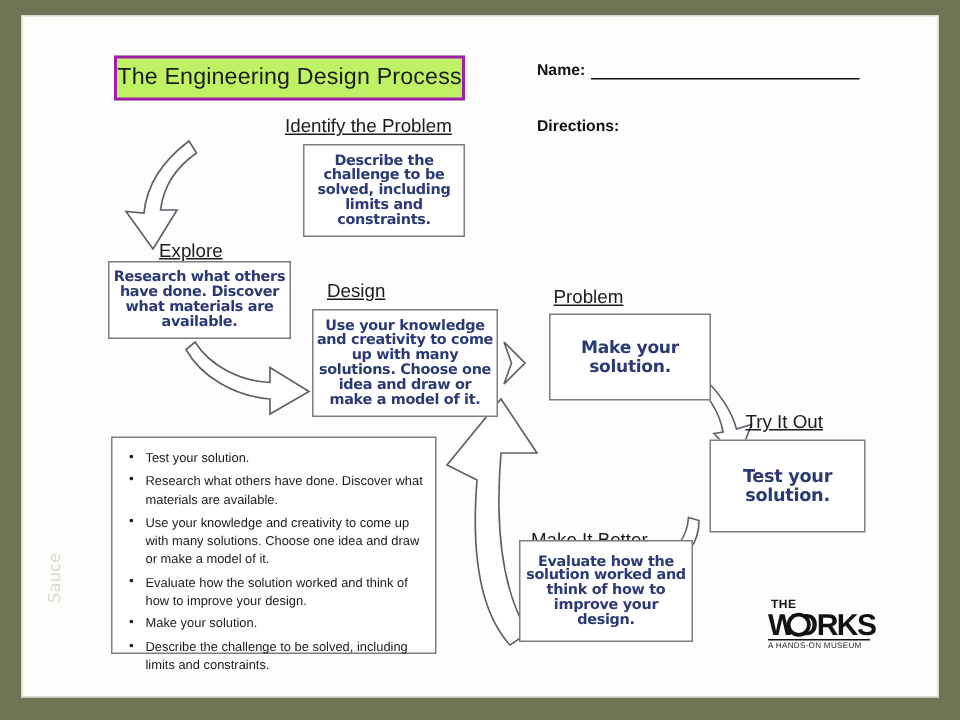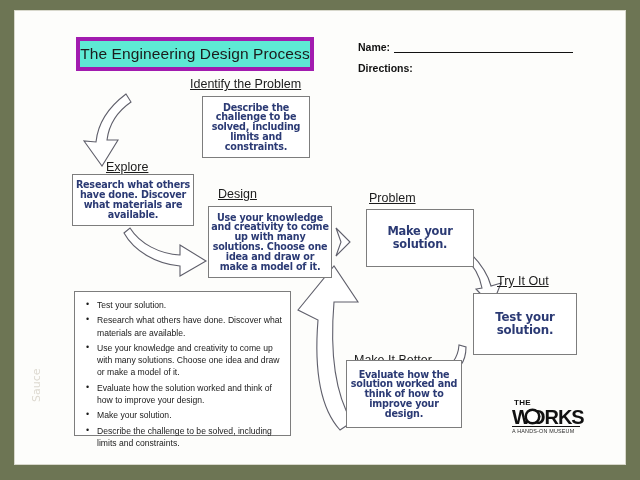"The Engineering Design Process" #title-box { background: #5eead4 -> #bef264; border: 4px solid #a21caf -> 2px solid #a21caf }
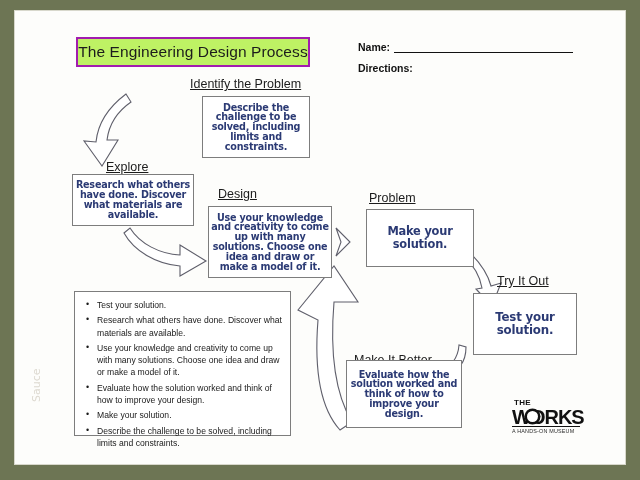"Directions:" #dir-block { top: 52px -> 68px }
